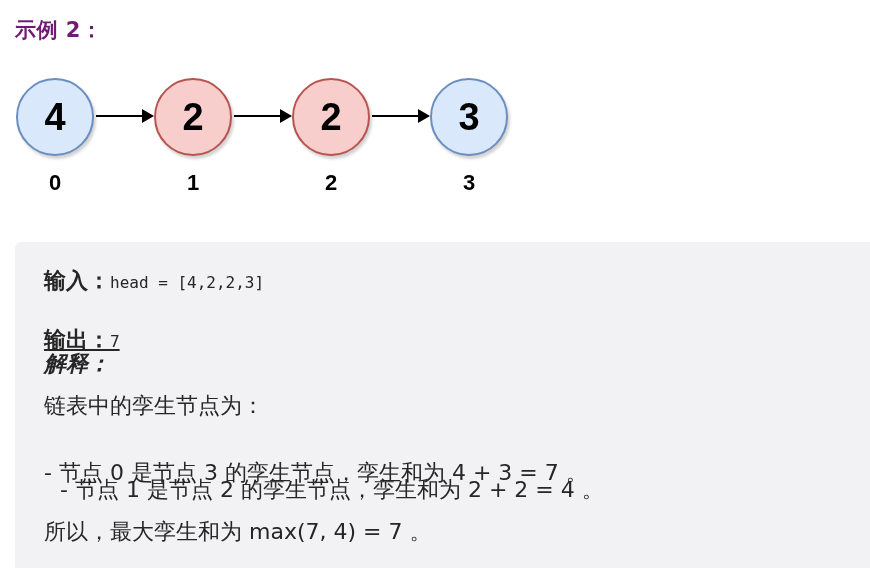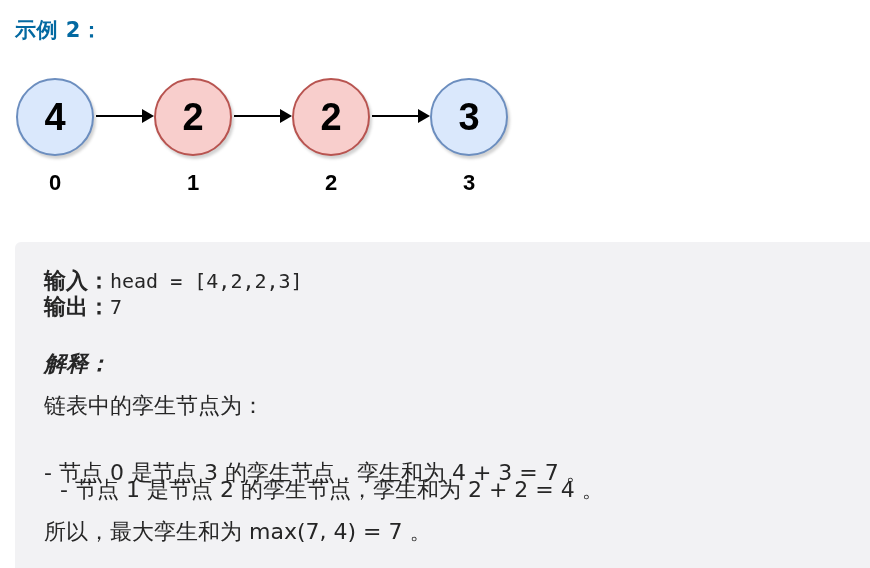"示例 2：" .title { color: #0369a1 -> #701a75 }
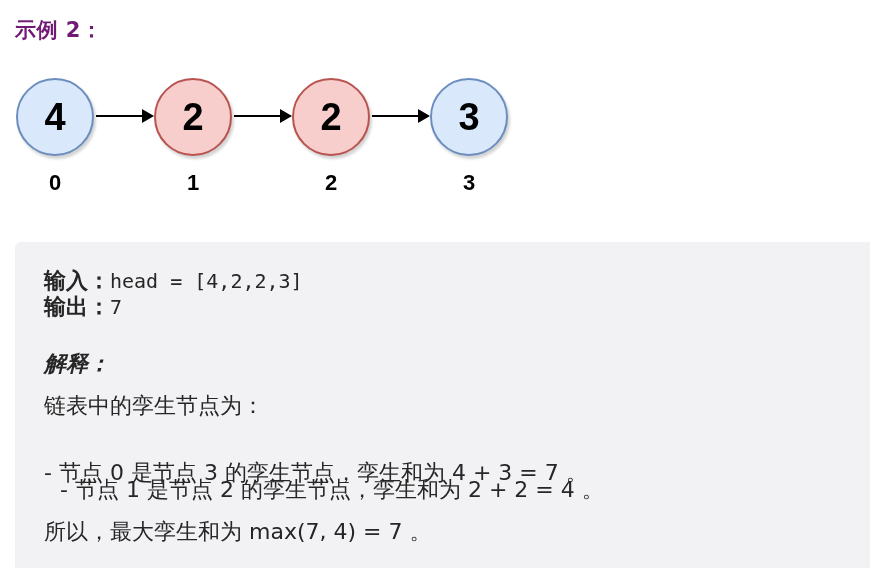"head = [4,2,2,3]" .mono { font-size: 20px -> 16px }
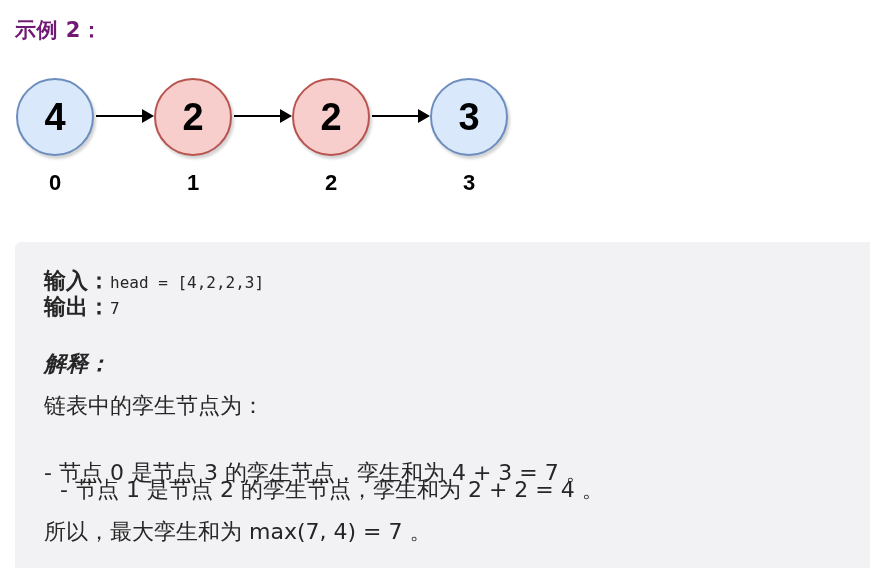"输出：7" div.line { text-decoration: none -> underline; top: 292px -> 325px }
